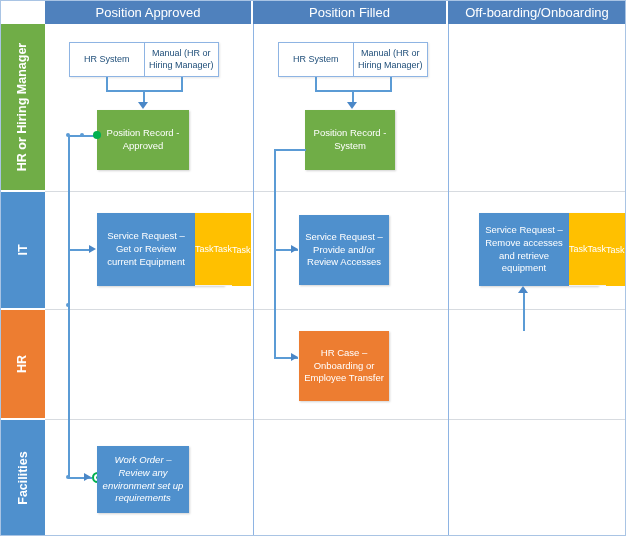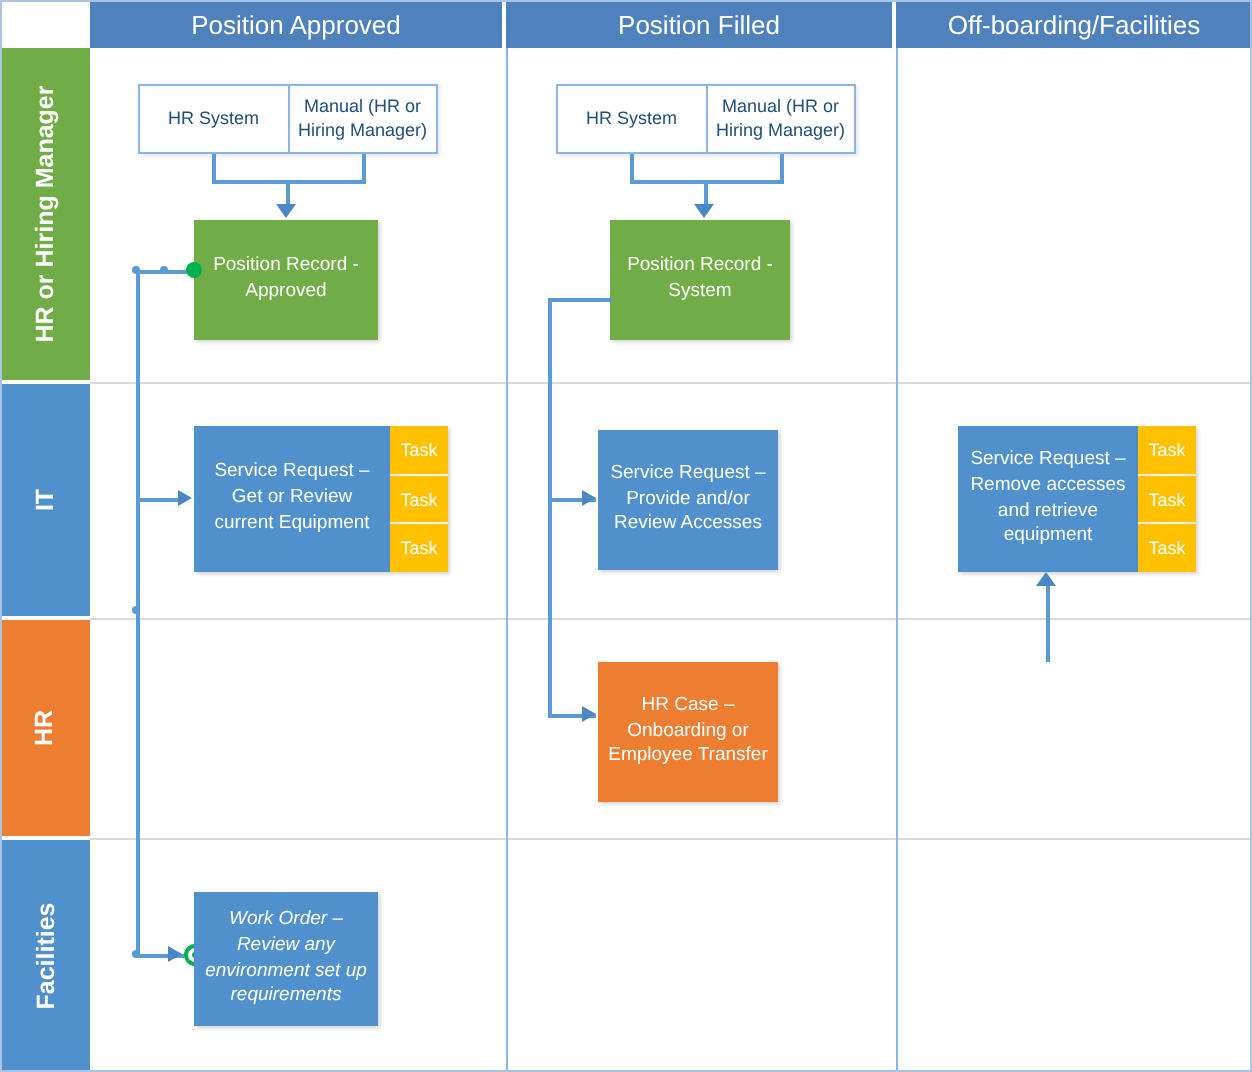"Off-boarding/Facilities" span { text: Off-boarding/Facilities -> Off-boarding/Onboarding }
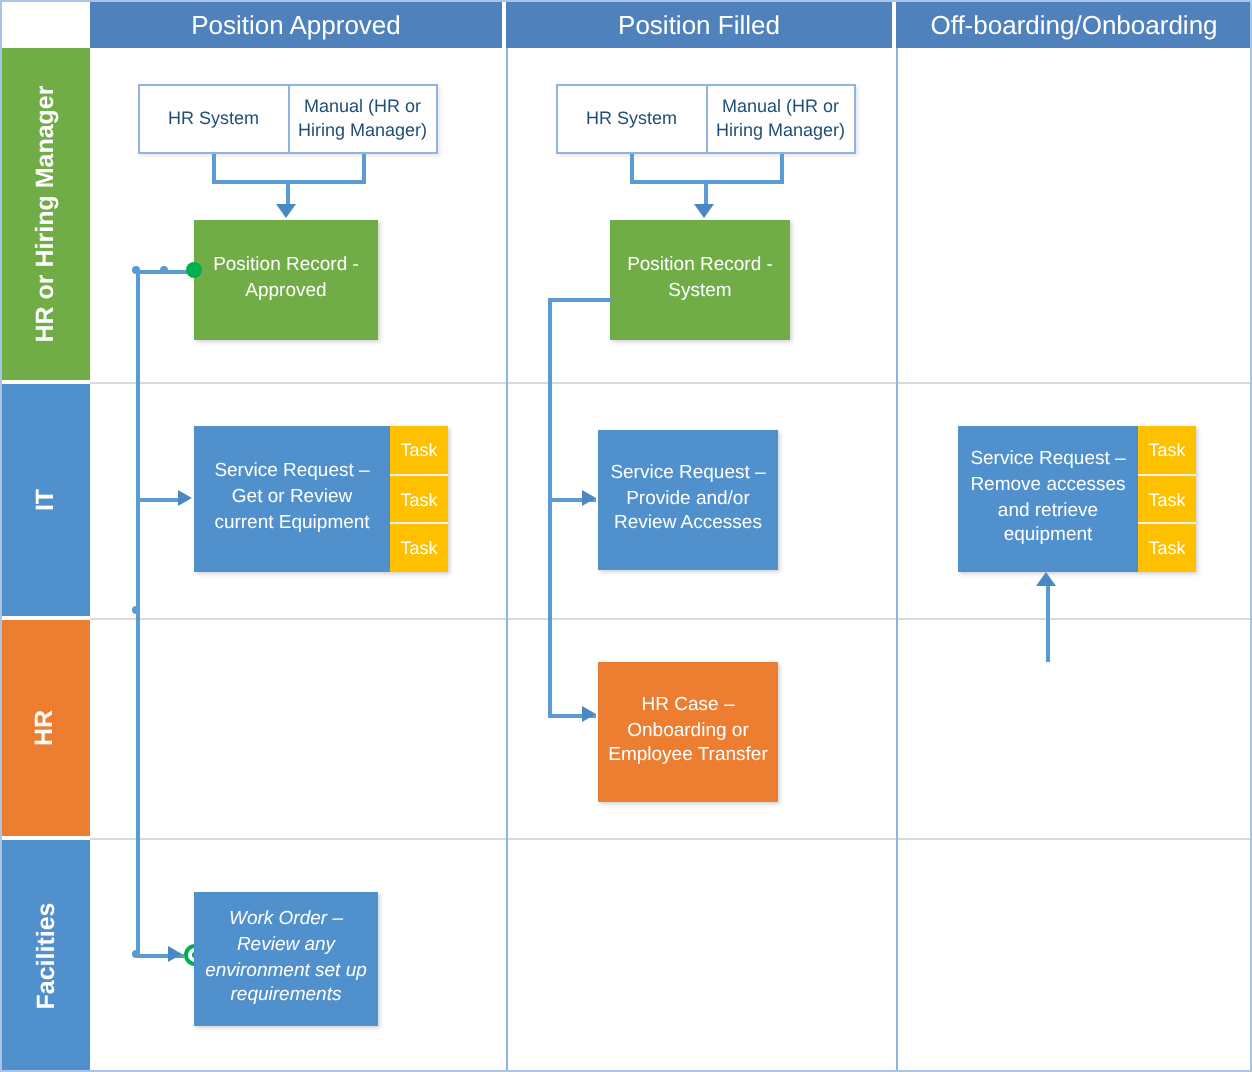"Task" .task-stack { flex-direction: column -> row }
